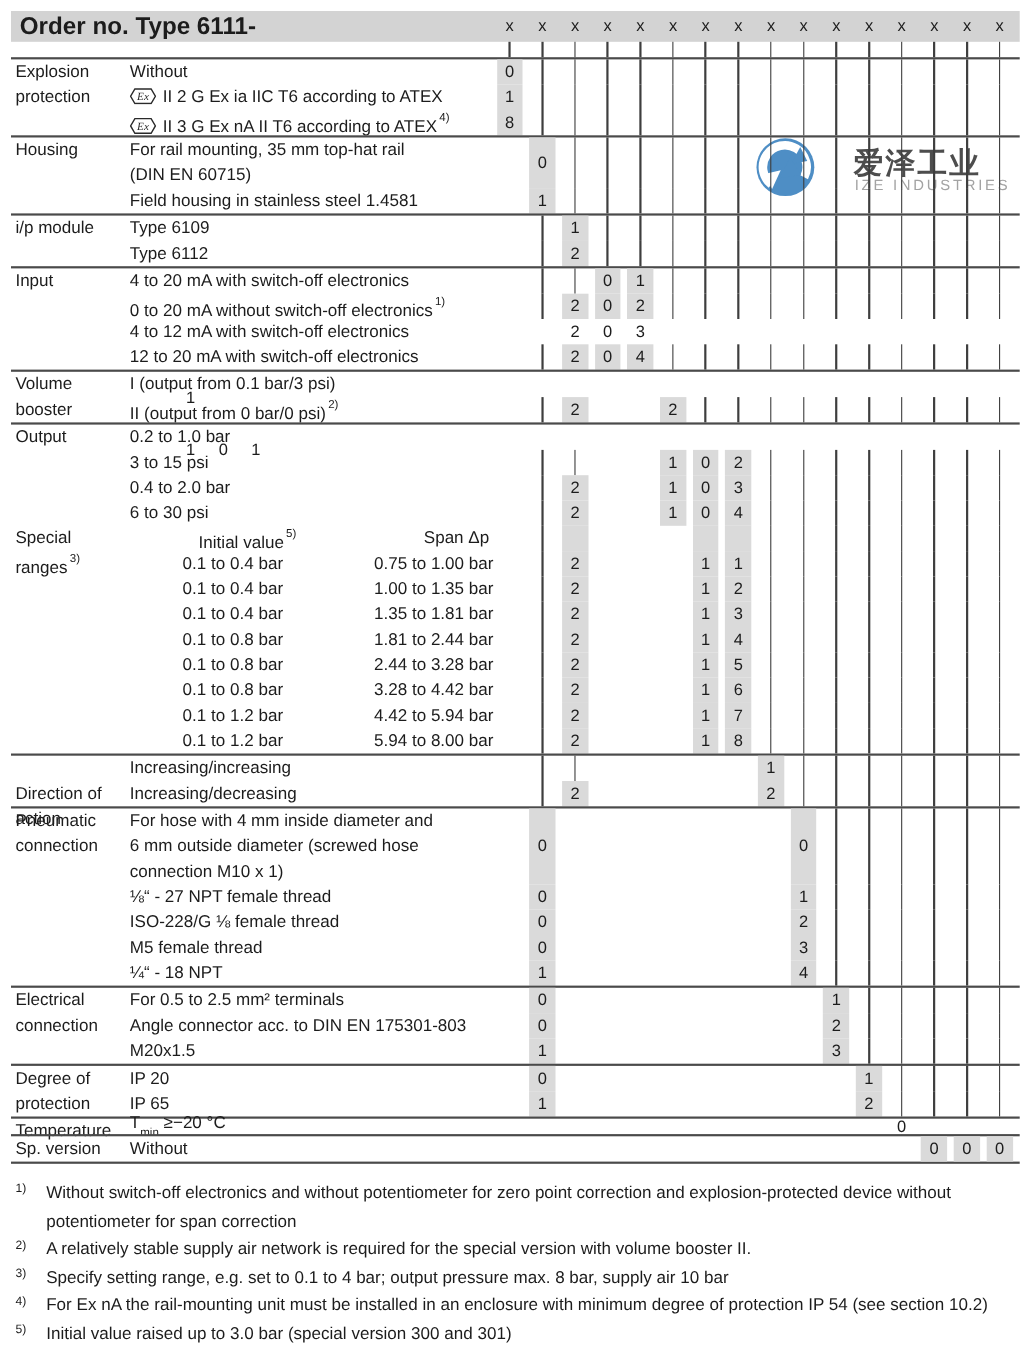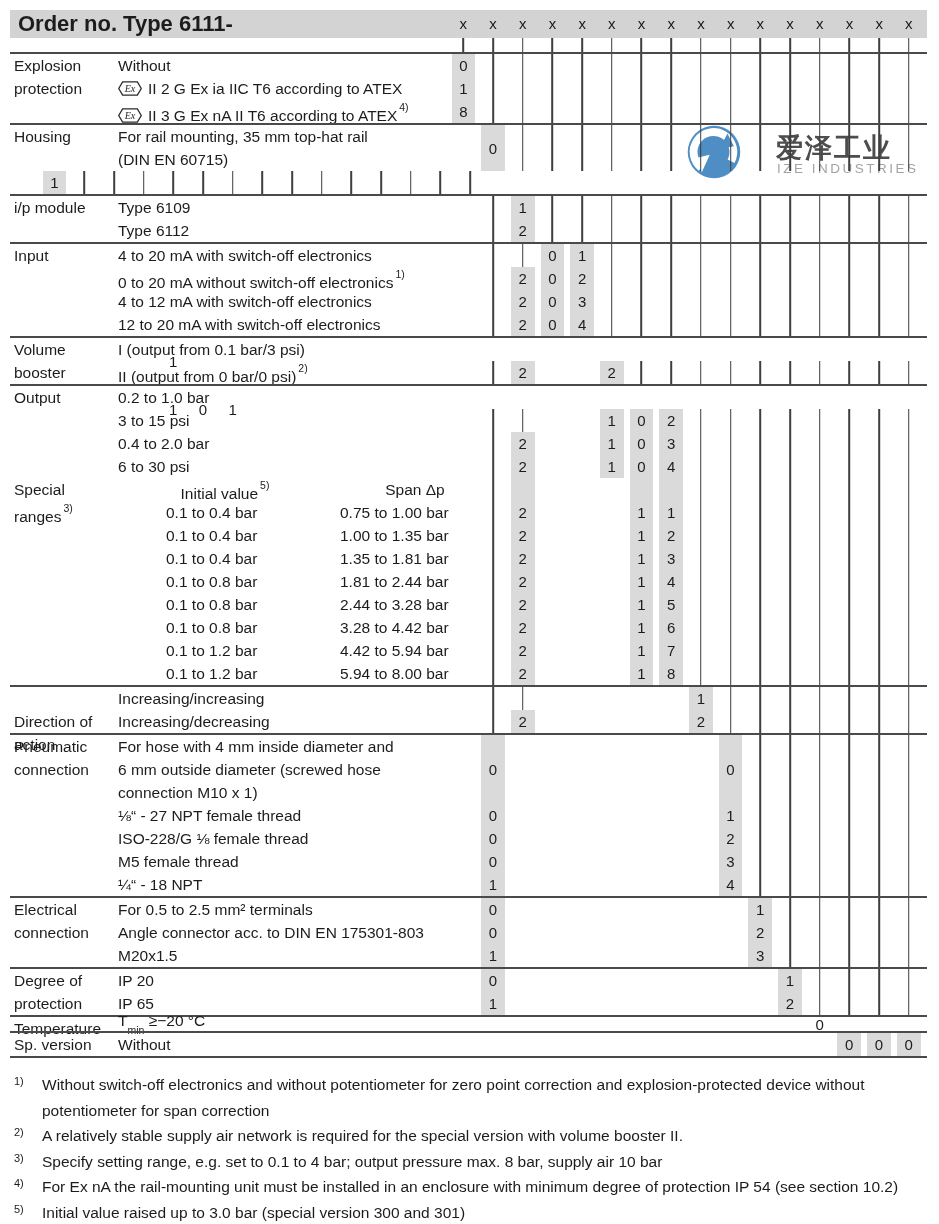"Field housing in stainless steel" div.desc { html: none -> <div>Field housing in stainless steel 1.4581</div> }
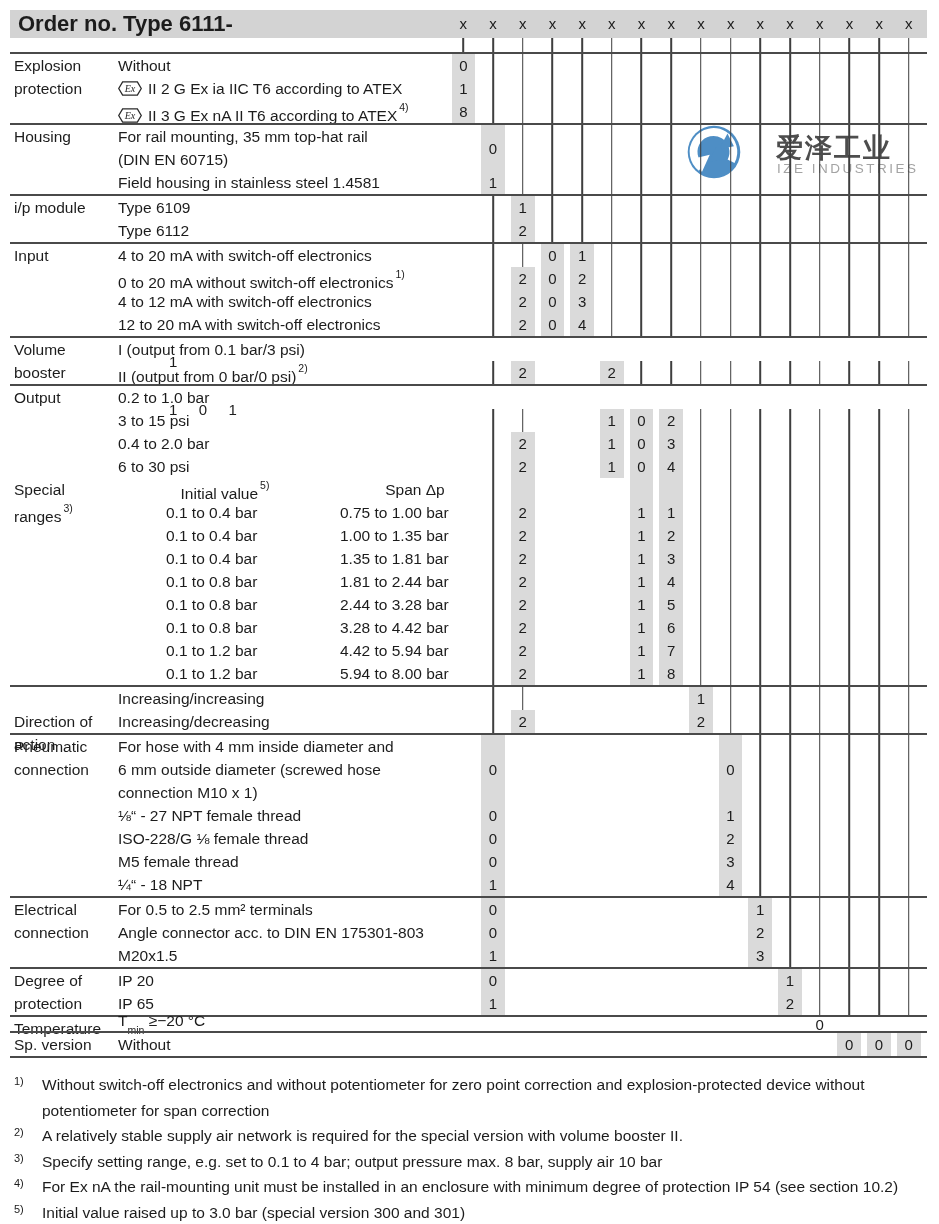"4 to 12 mA with" div.row { align-items: none -> center }
